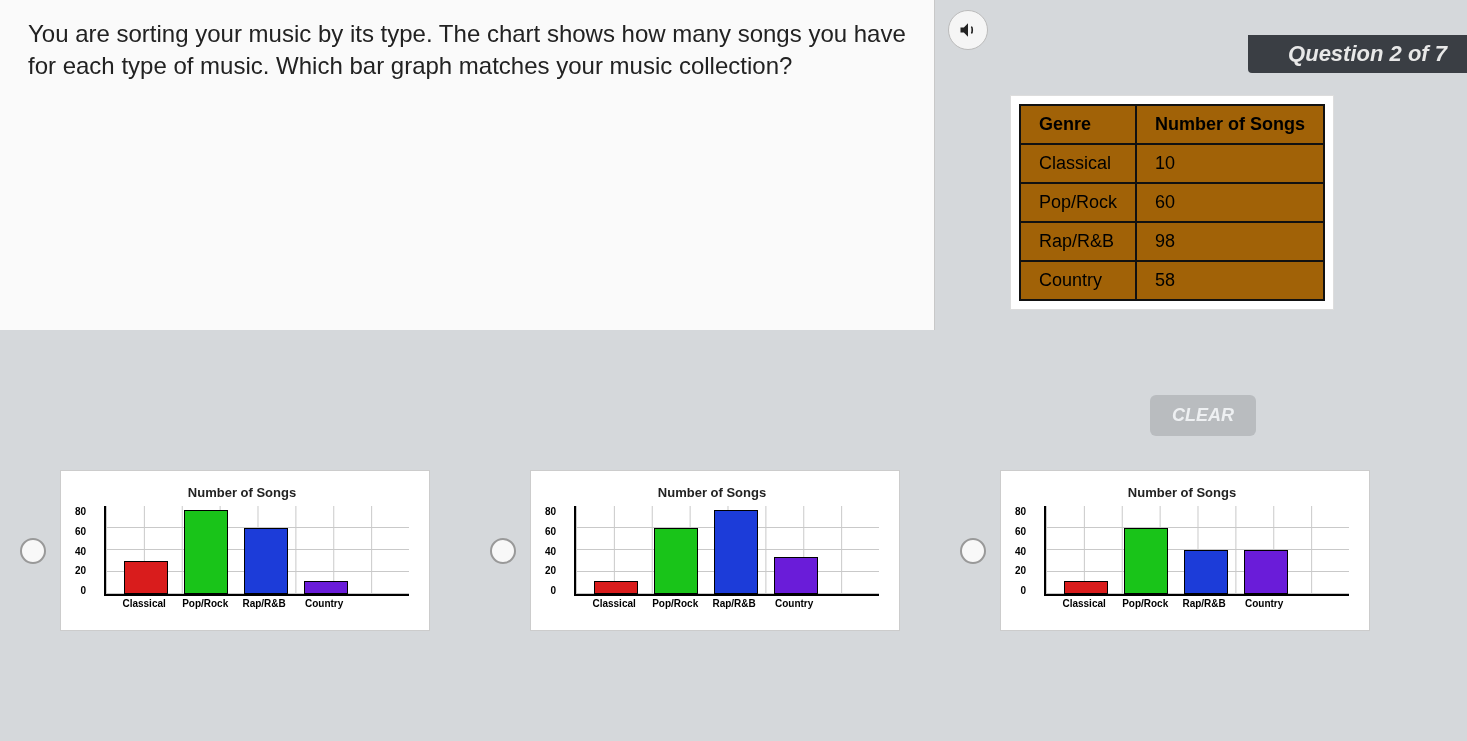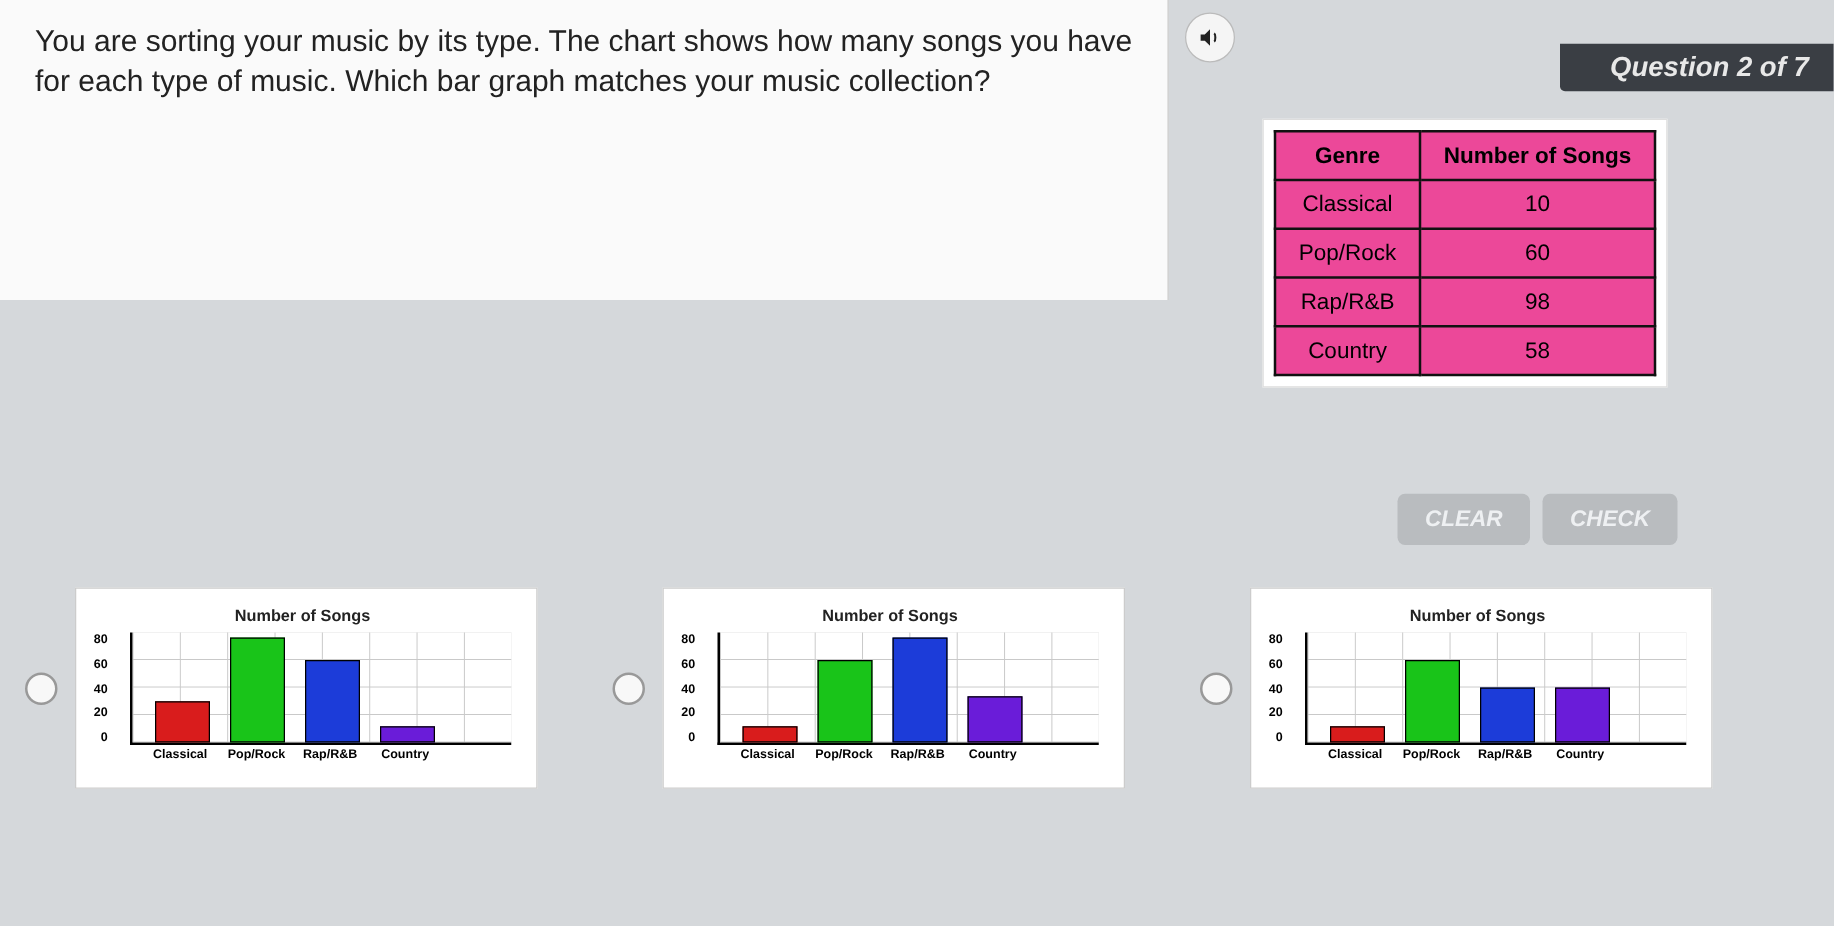"You are sorting your music" .question-panel { height: 240px -> 330px }
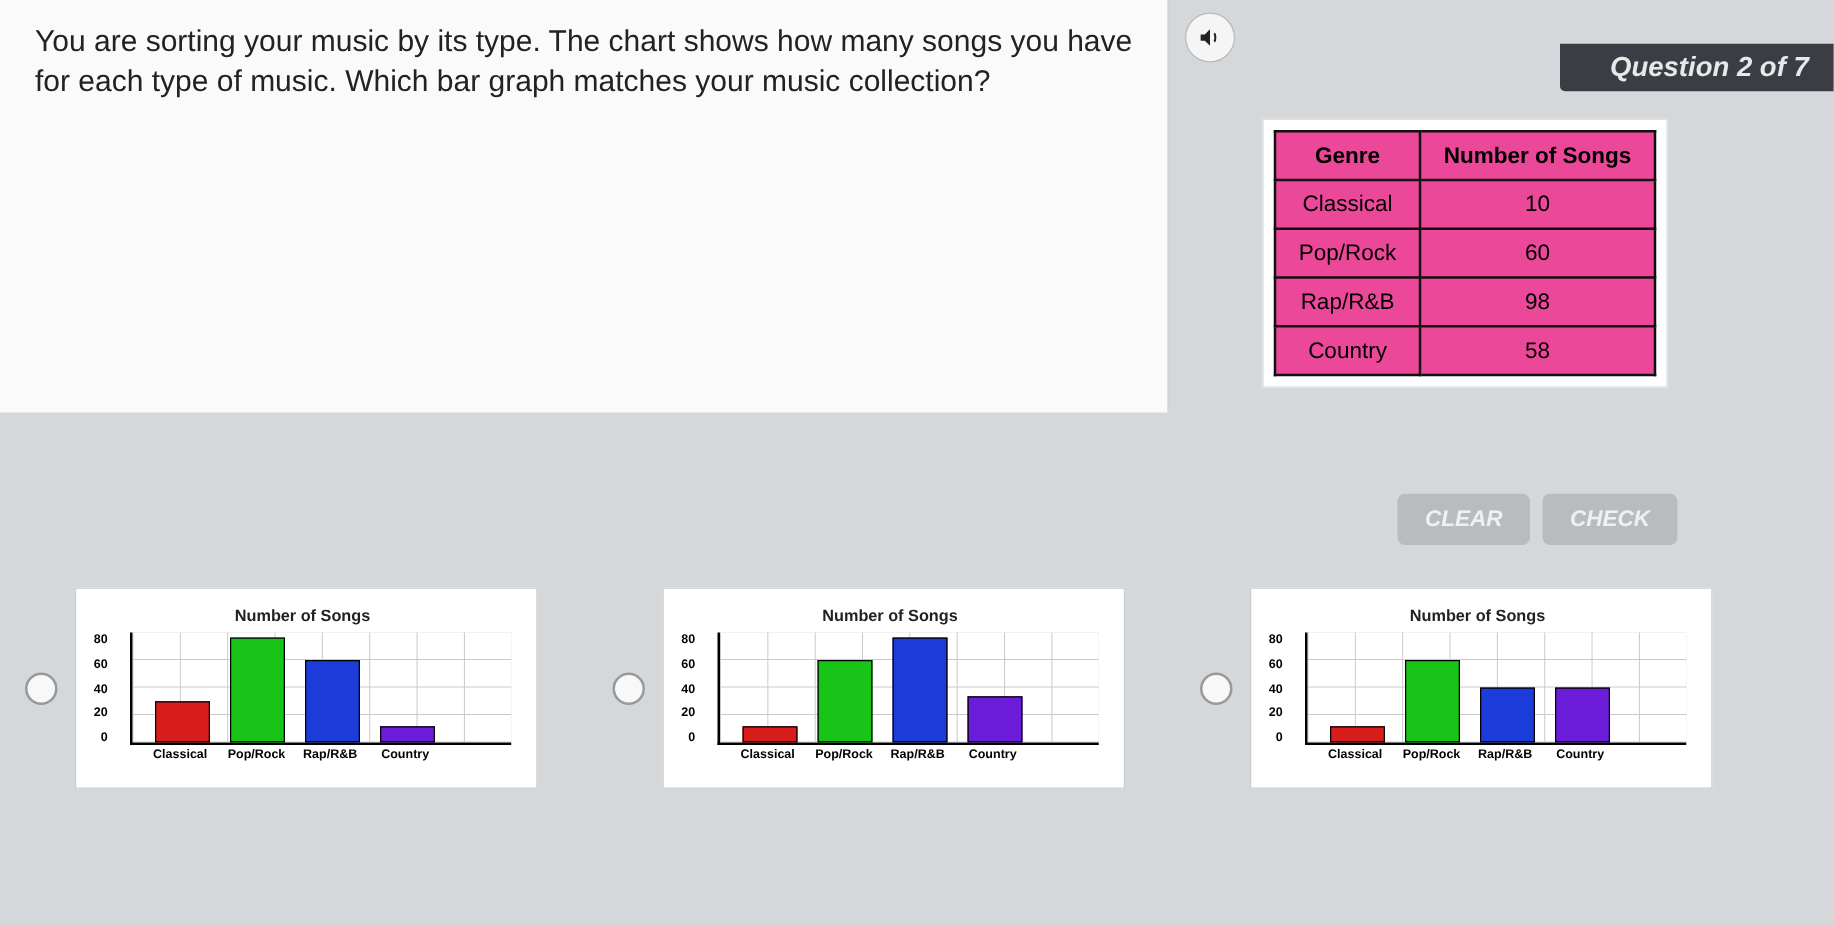"Genre" table.data-table th, table.data-table td { background: #ec4899 -> #a16207; text-align: center -> left }
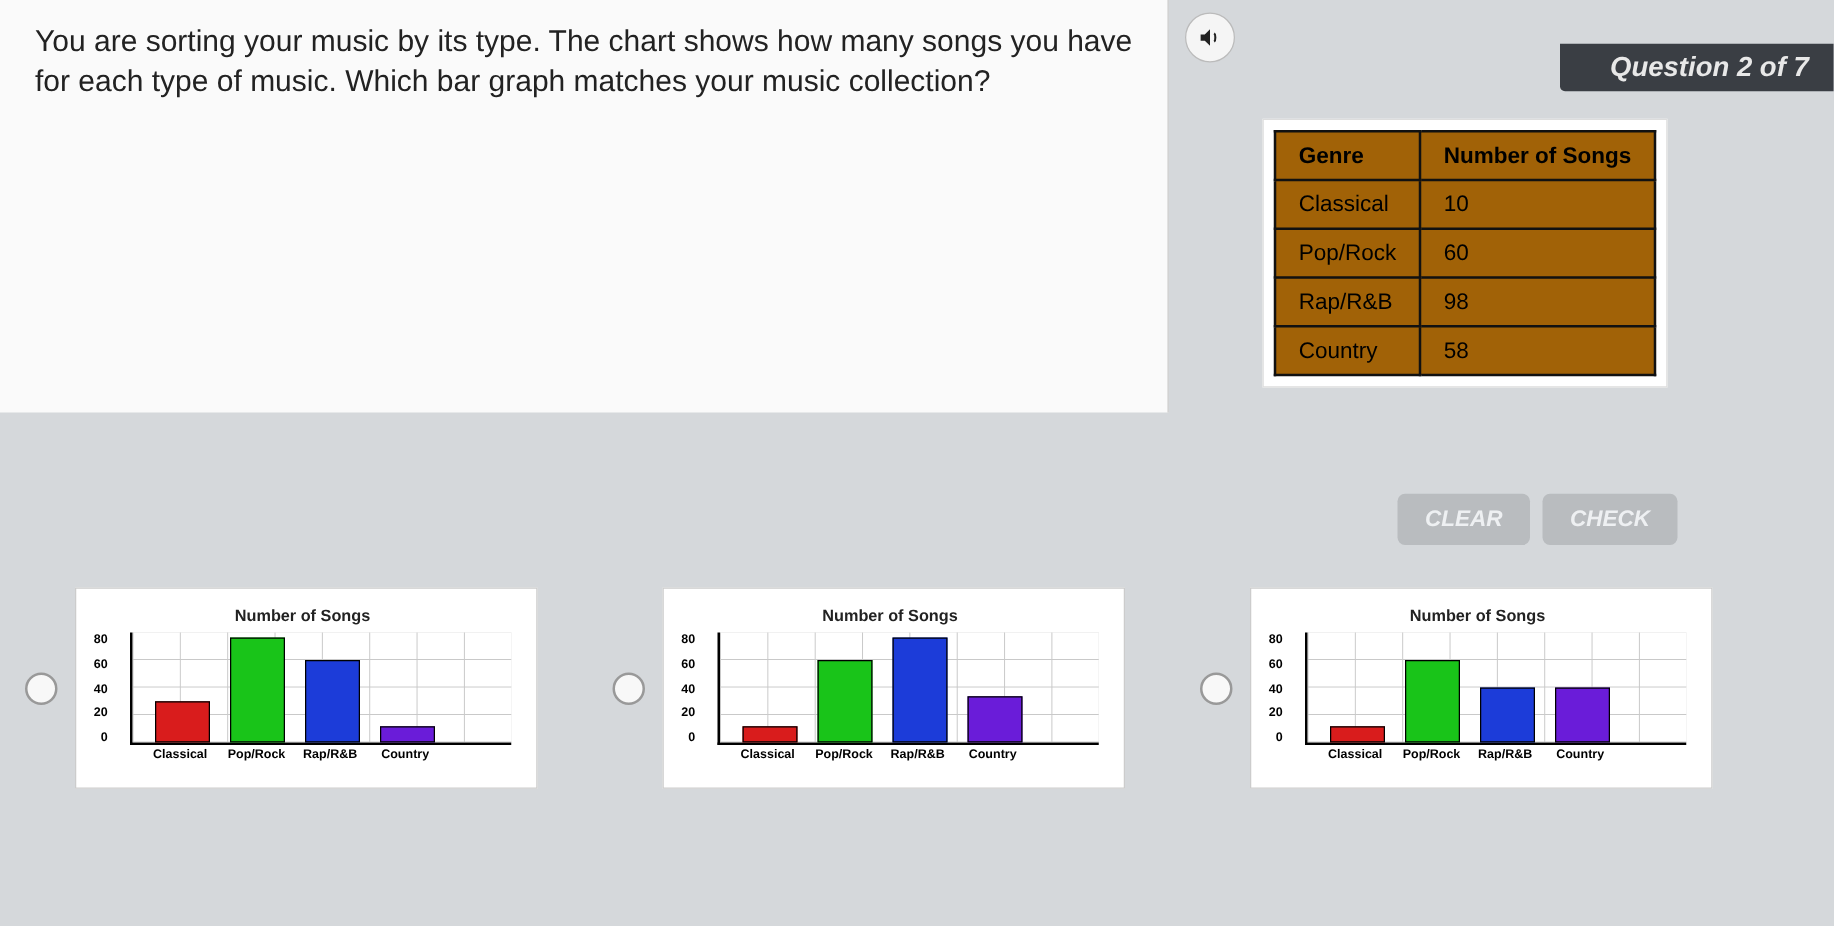"CLEAR" .action-buttons { flex-direction: none -> column; left: 1118px -> 1150px }
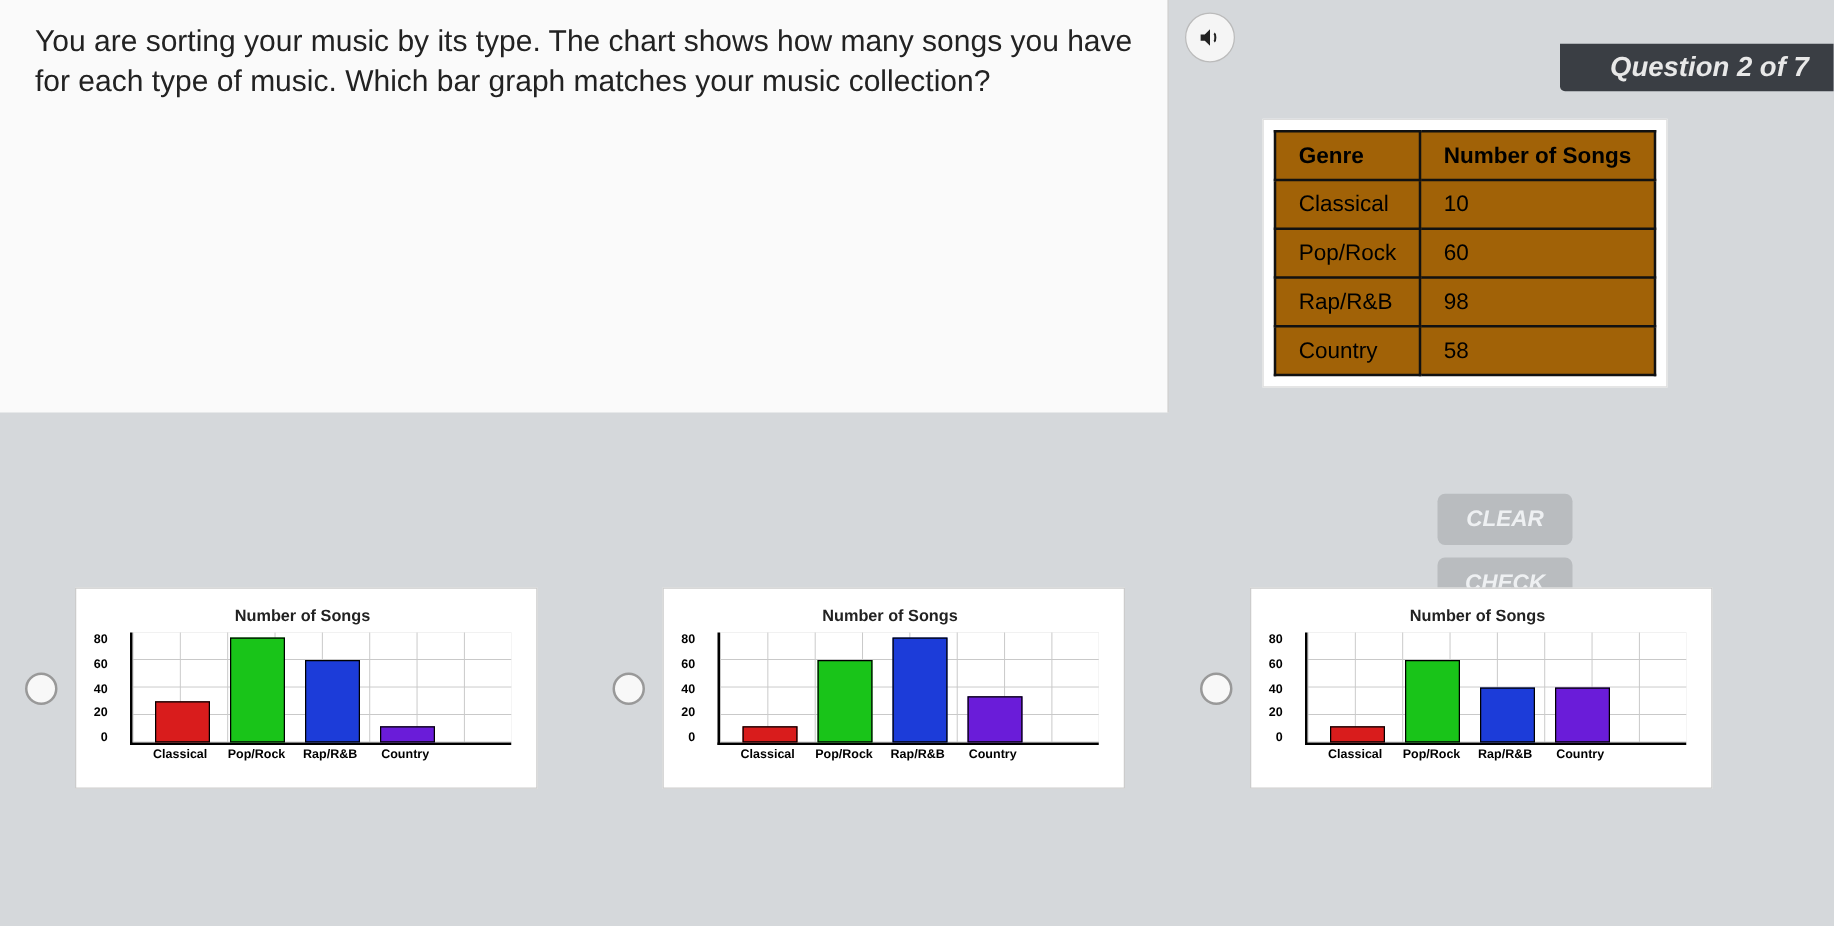"CHECK" button { html: <button>CHECK</button> -> none }
